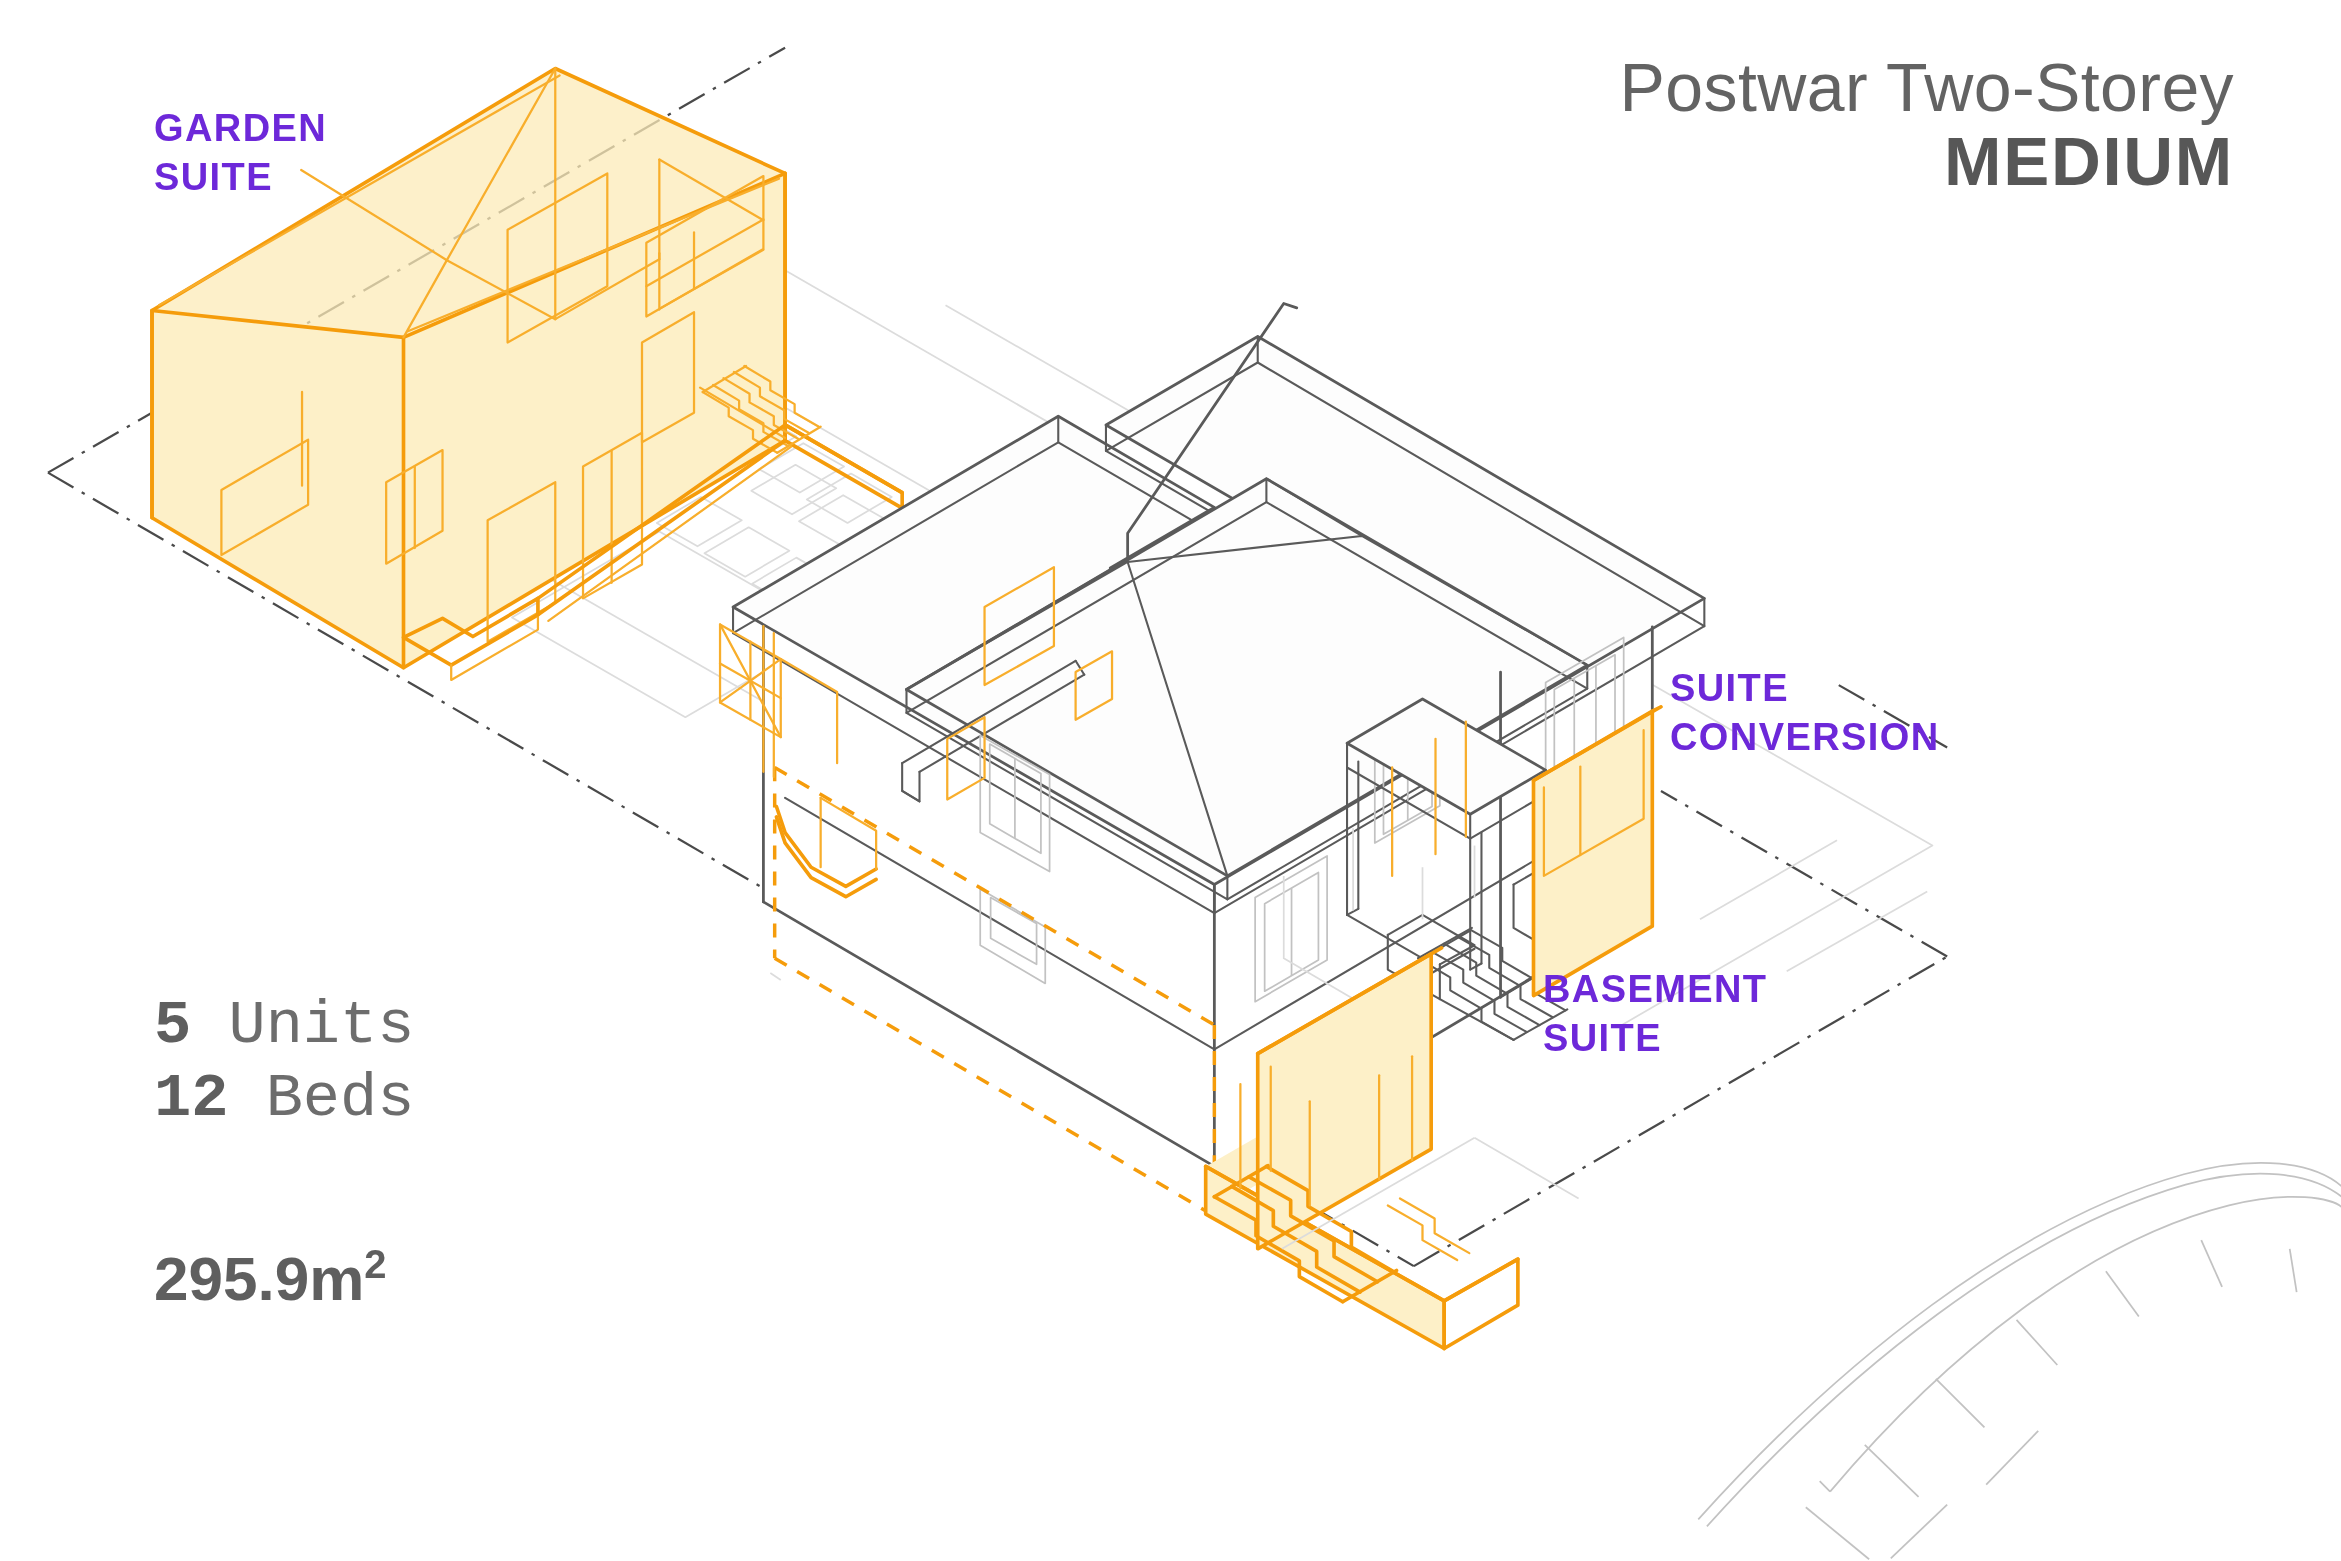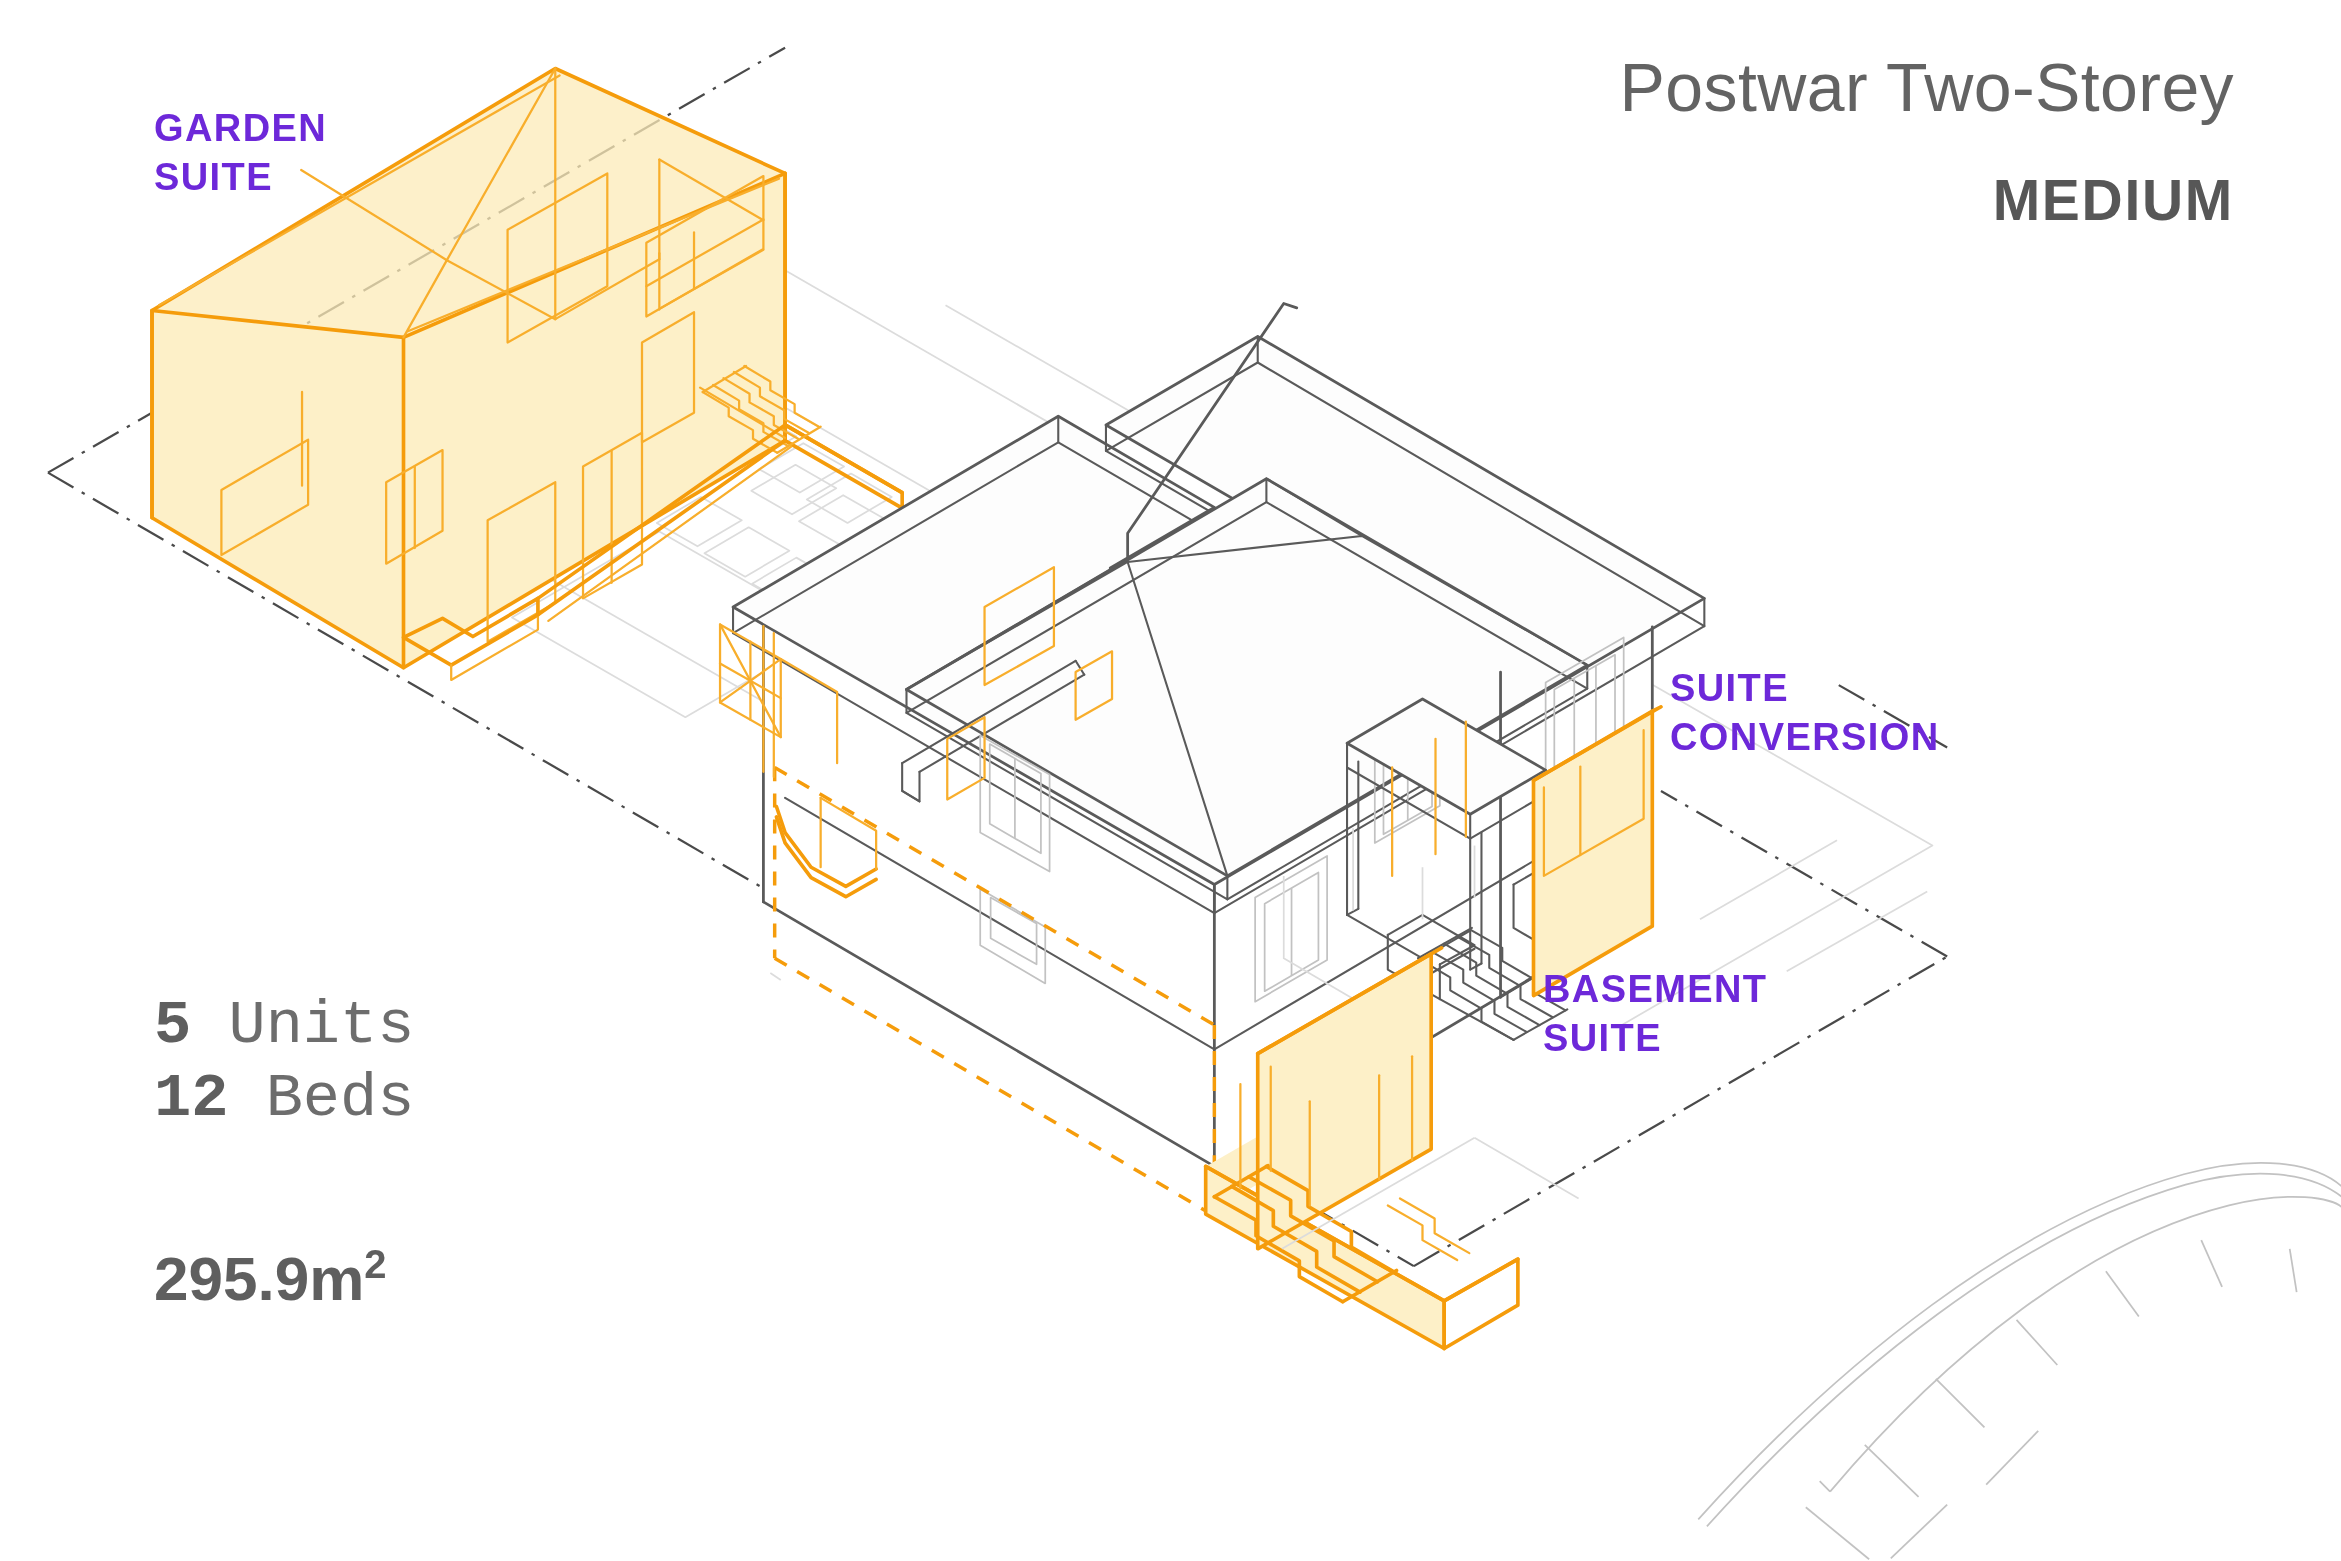"MEDIUM" .title-line2 { font-size: 57px -> 69px; margin-top: 46px -> none }
